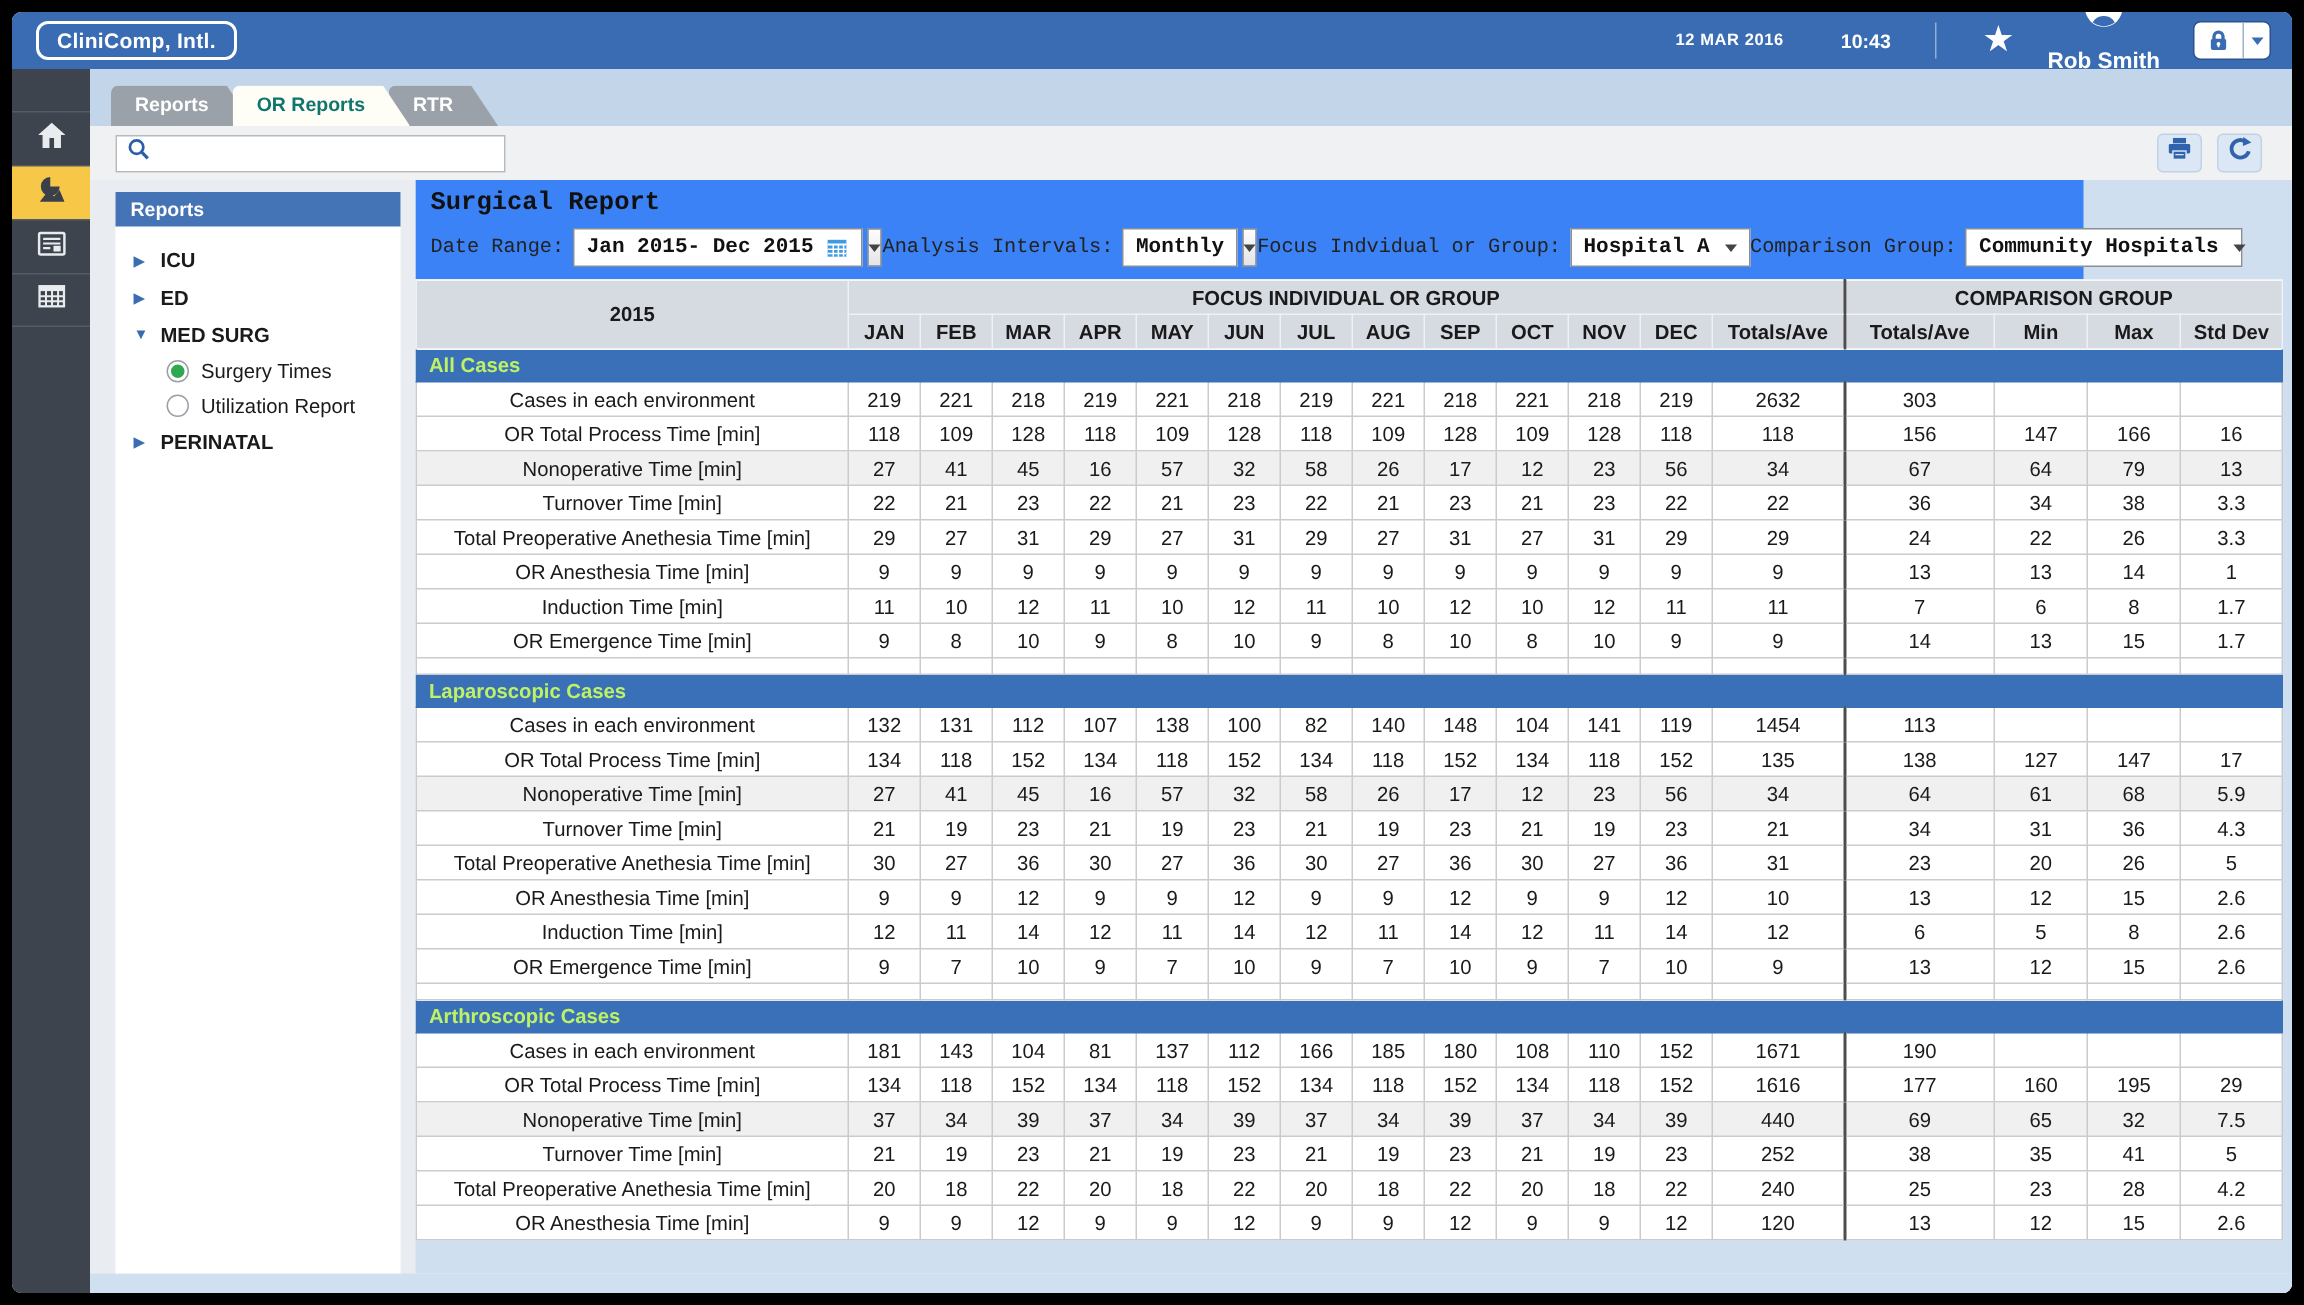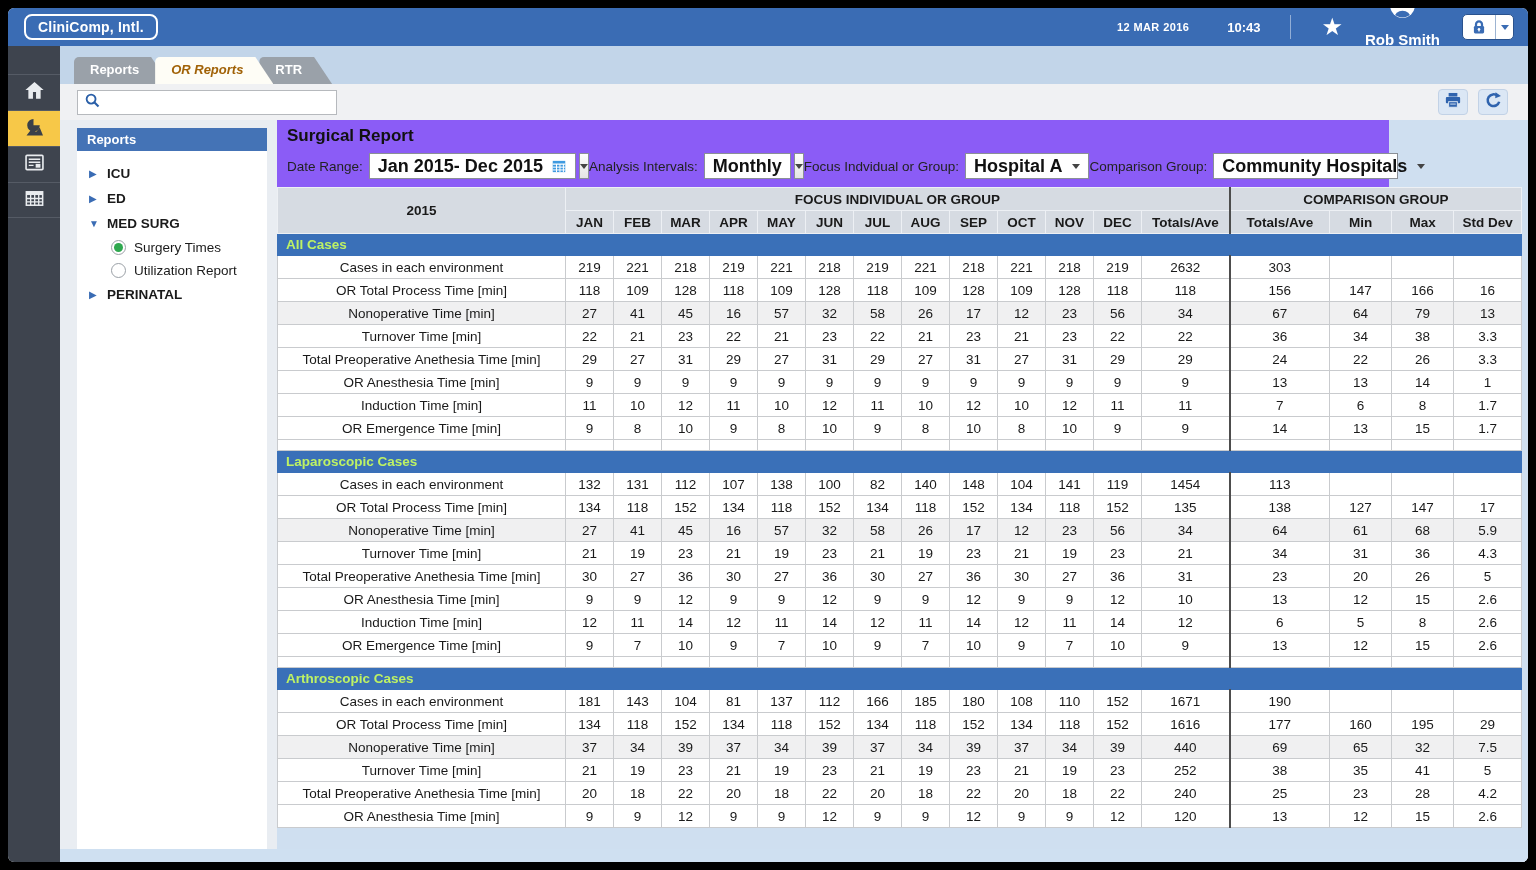"OR Reports" .tab.active { color: #a16207 -> #0f766e; font-style: italic -> none }
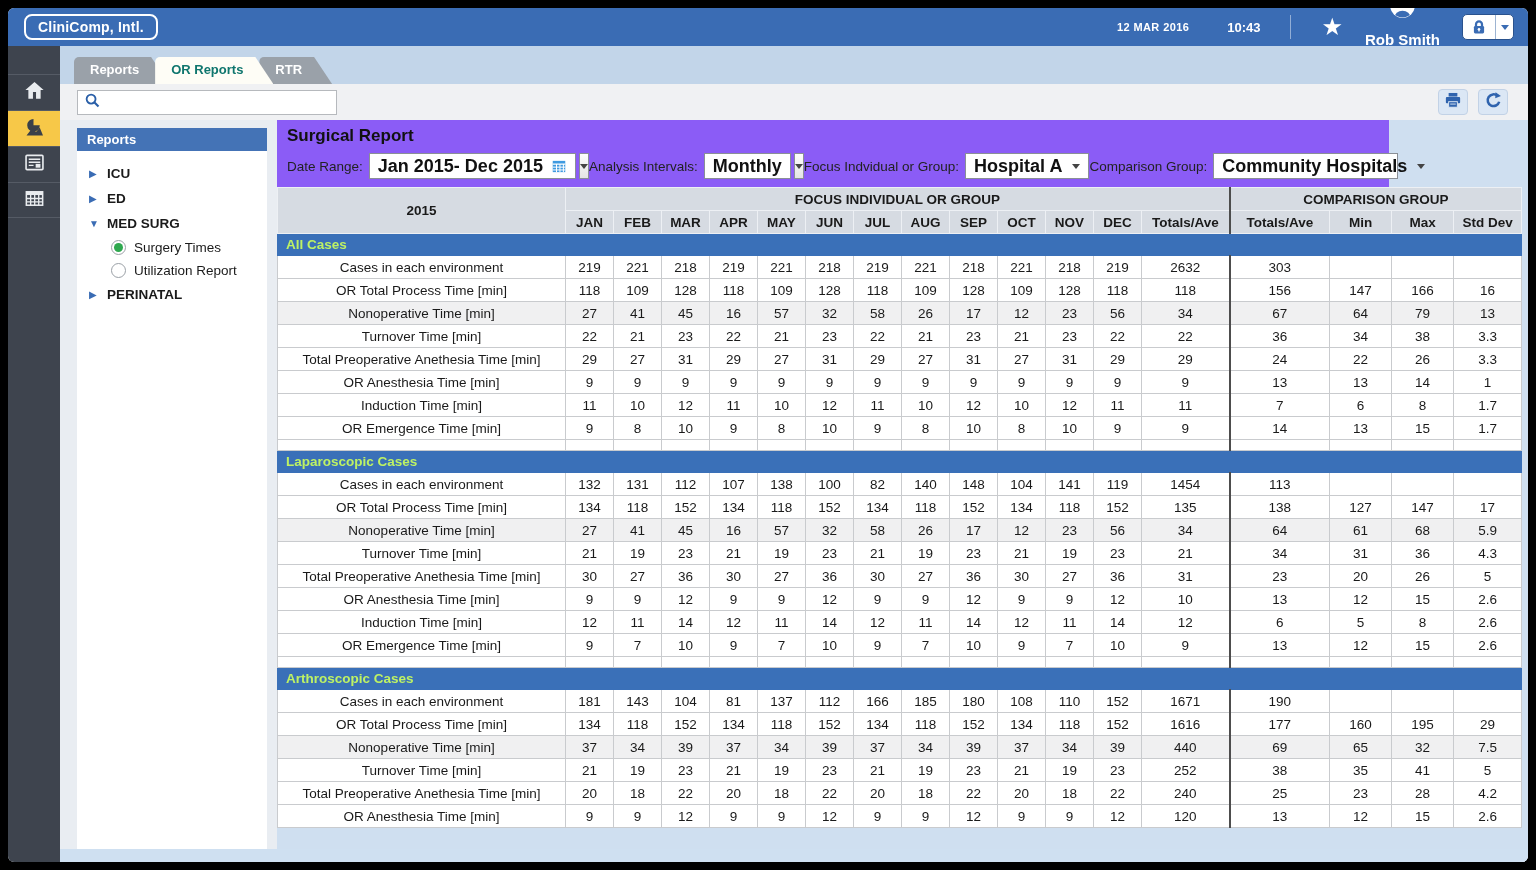"Surgical Report" .report-head { background: #8b5cf6 -> #3b82f6; font-family: none -> Liberation Mono, monospace }
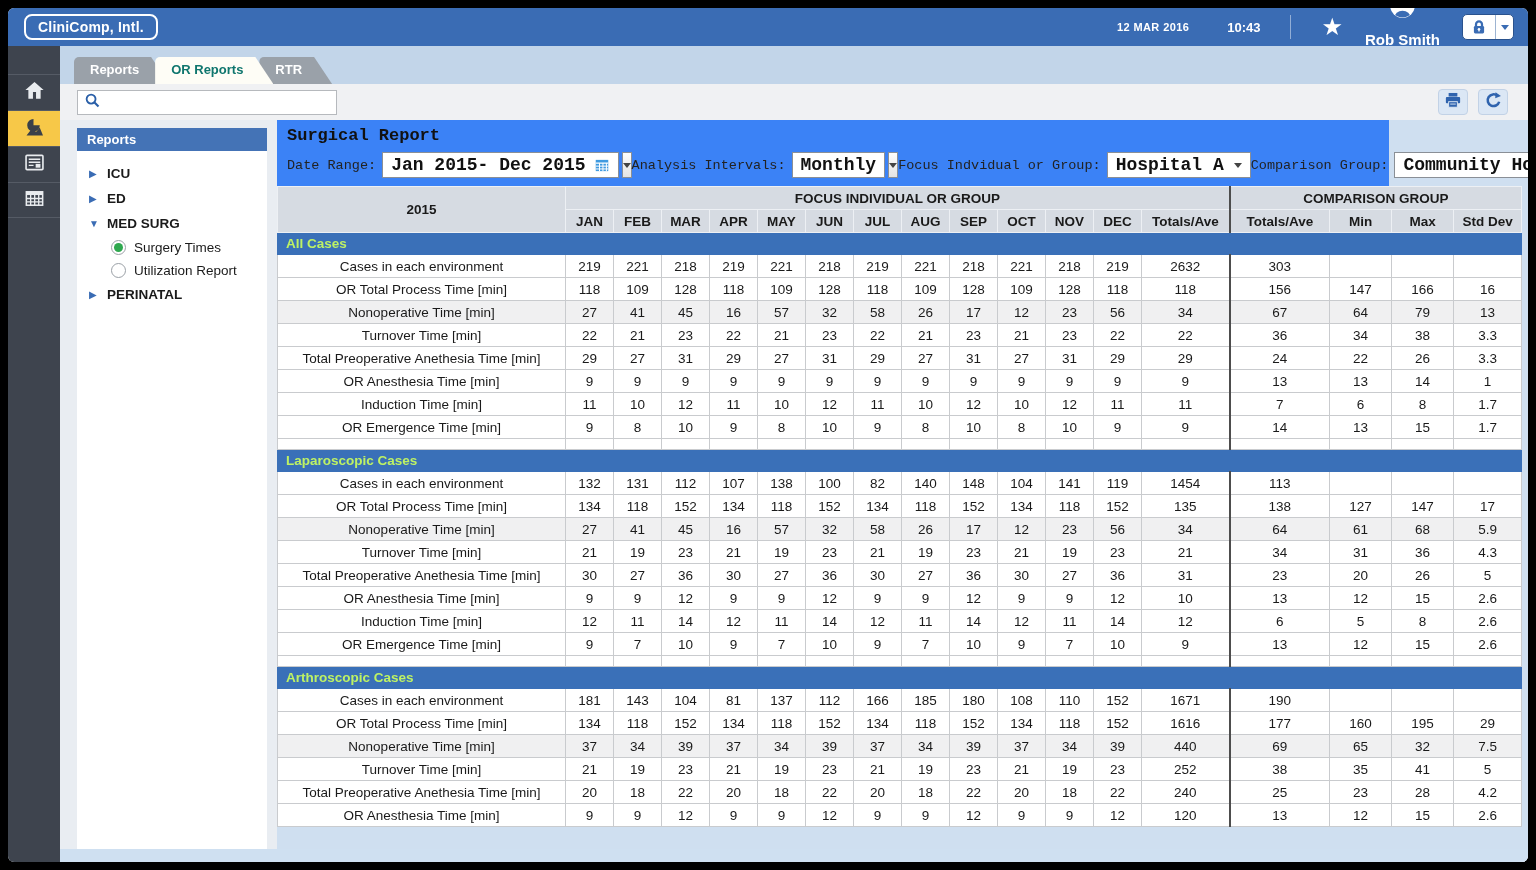"Jan 2015- Dec 2015" .dd-box { font-size: 18px -> 14px }
